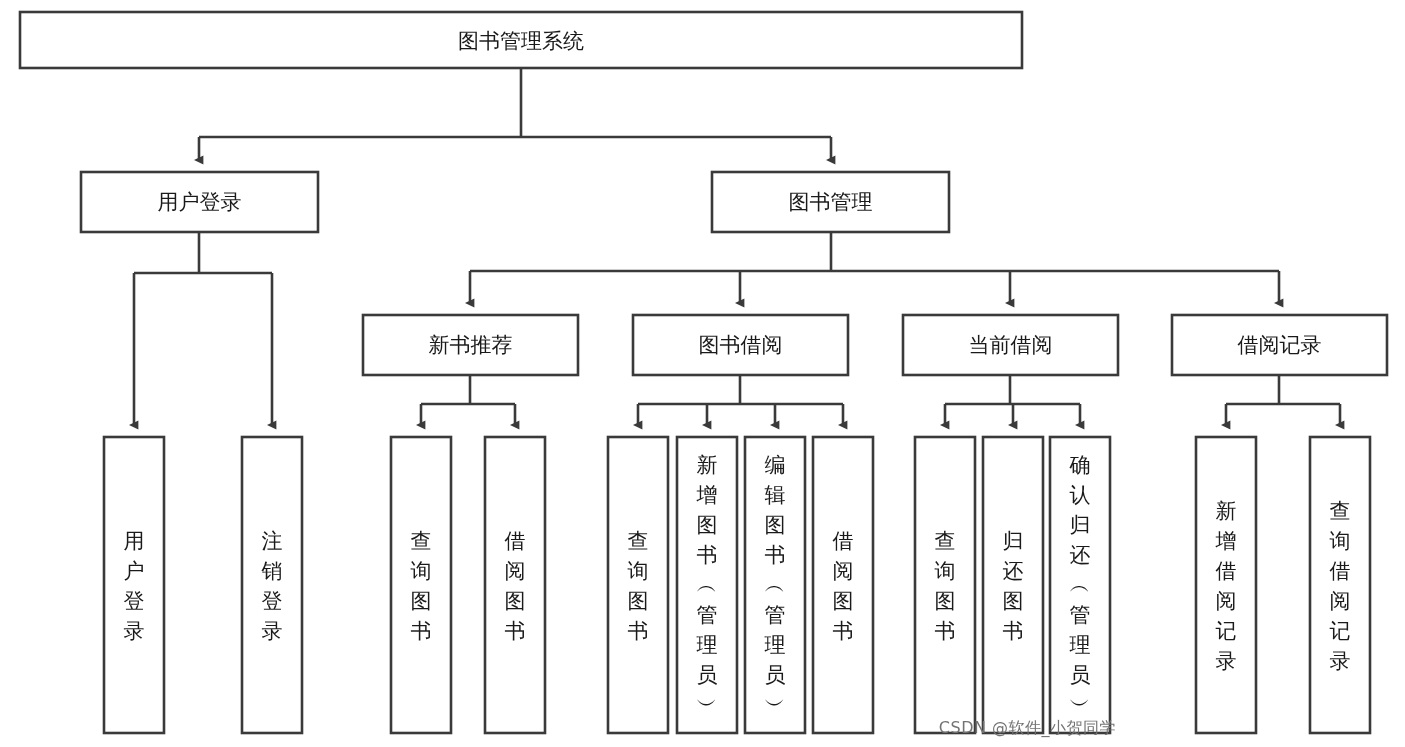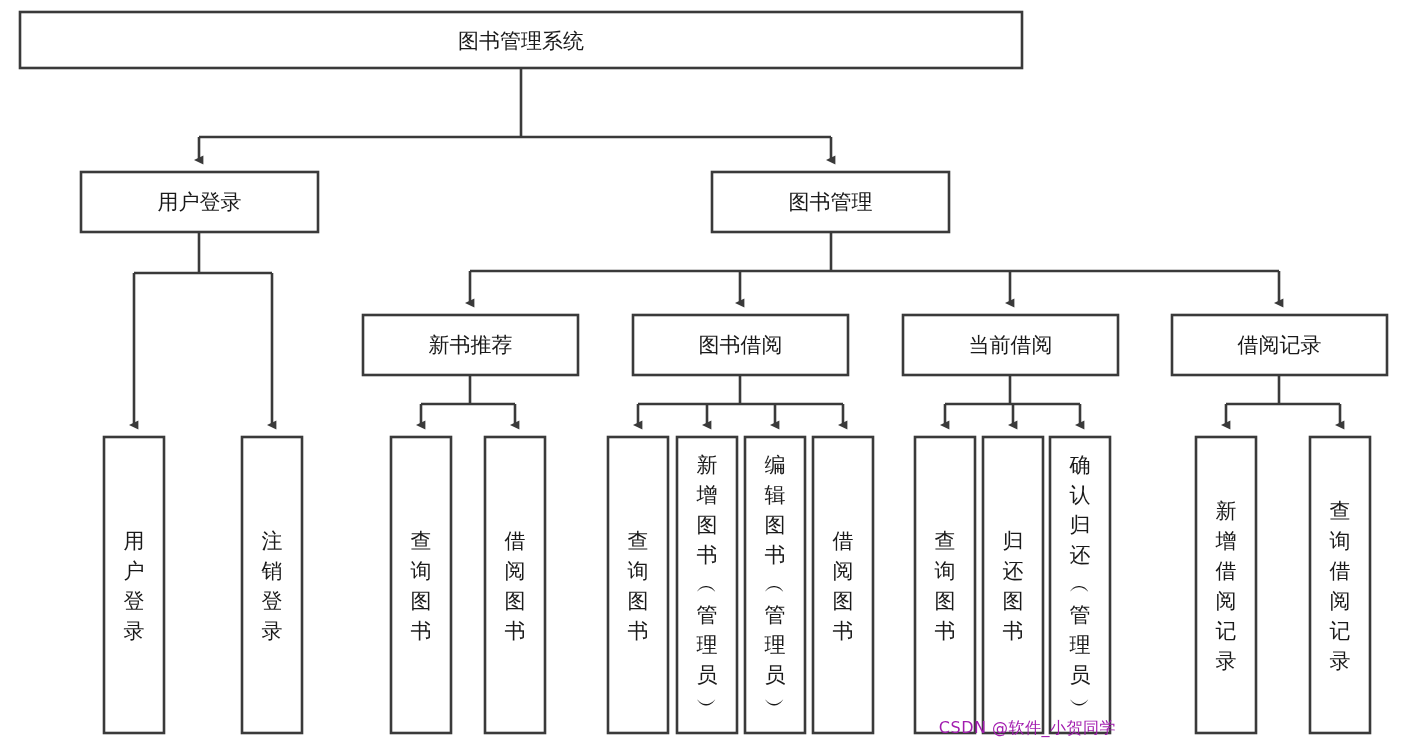"CSDN @软件_小贺同学" .watermark { color: #a21caf -> #737373 }
